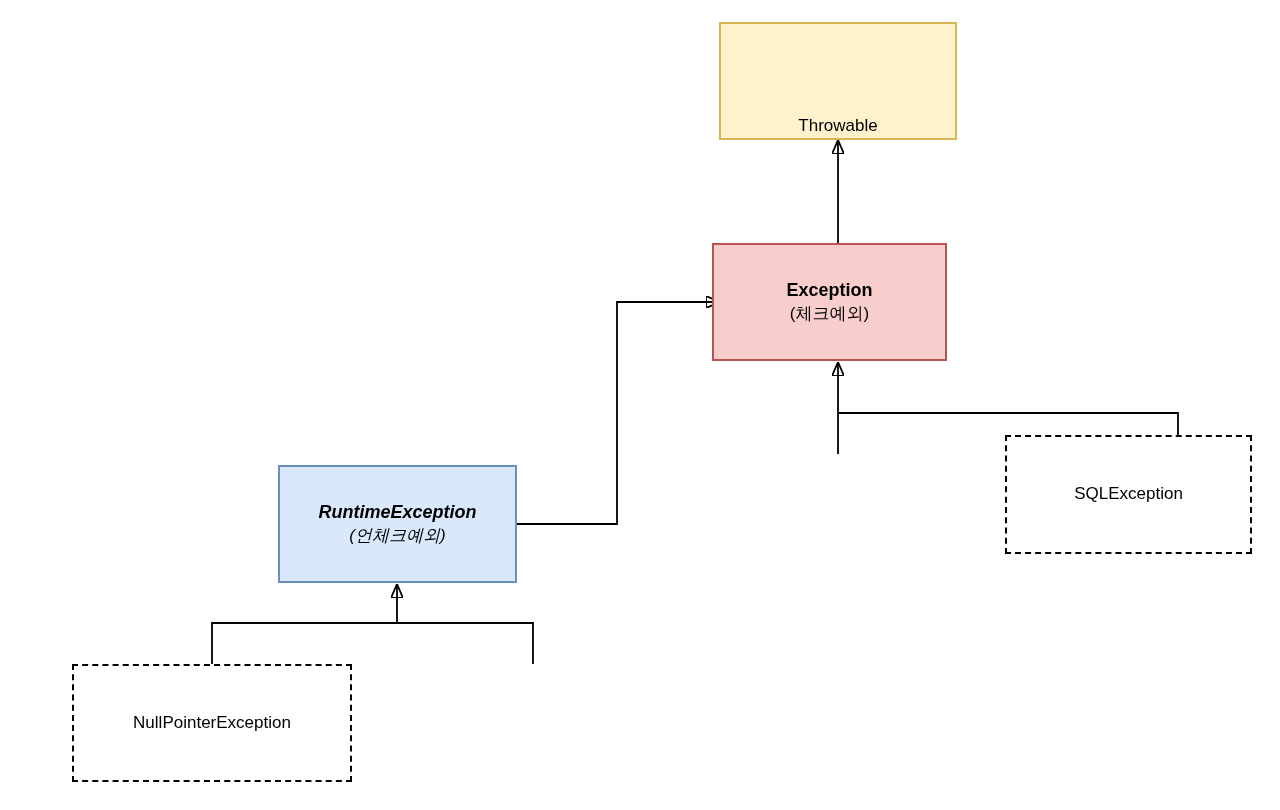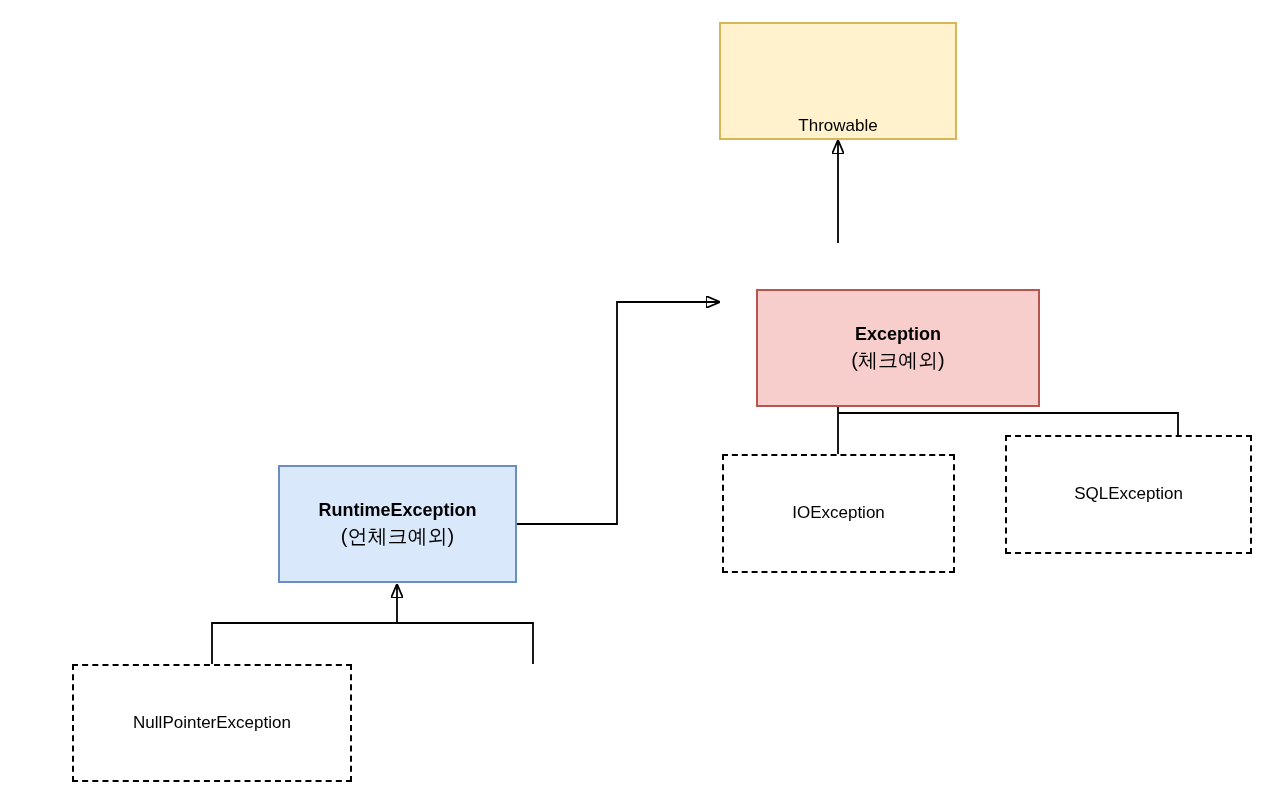"Exception" .n-exception { left: 756px -> 712px; margin-top: 46px -> none; width: 284px -> 235px }
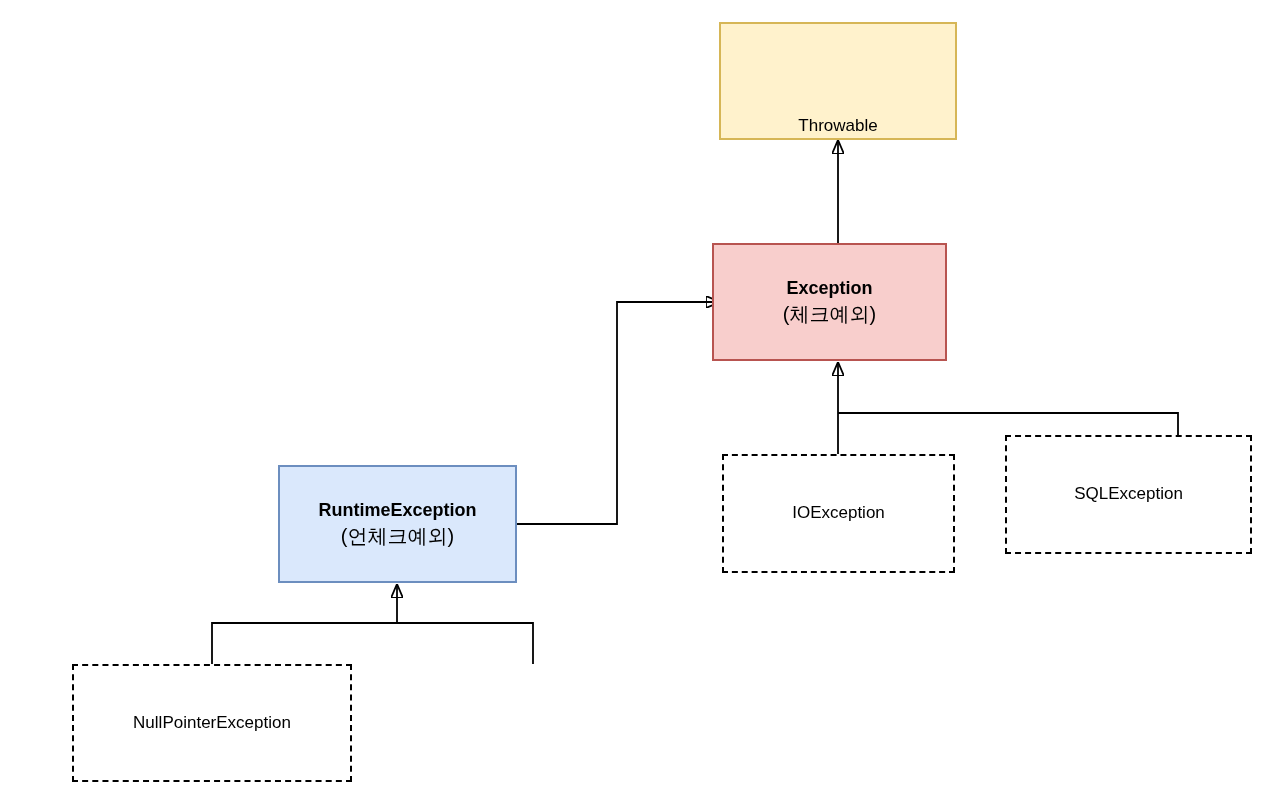"(체크예외)" .node .subtitle { font-size: 20px -> 17px }
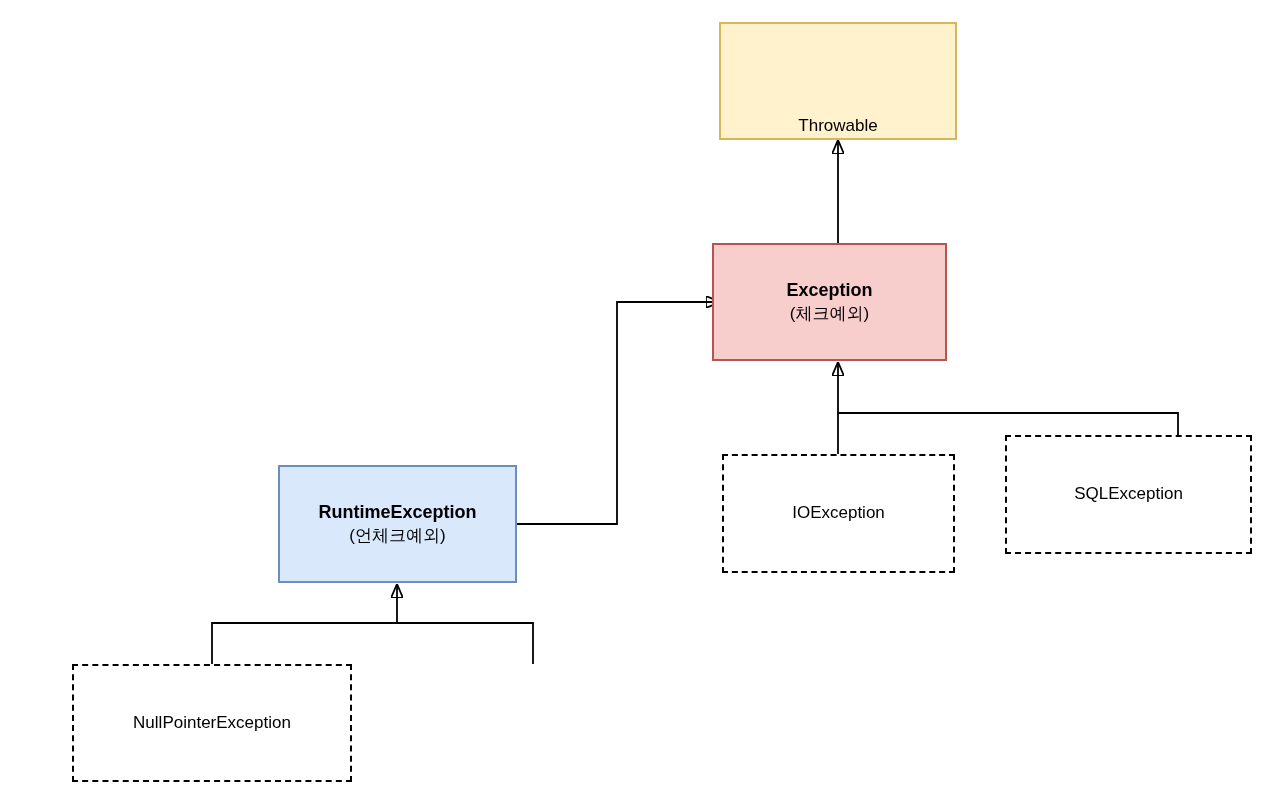"RuntimeException" .node--blue { font-style: none -> italic }
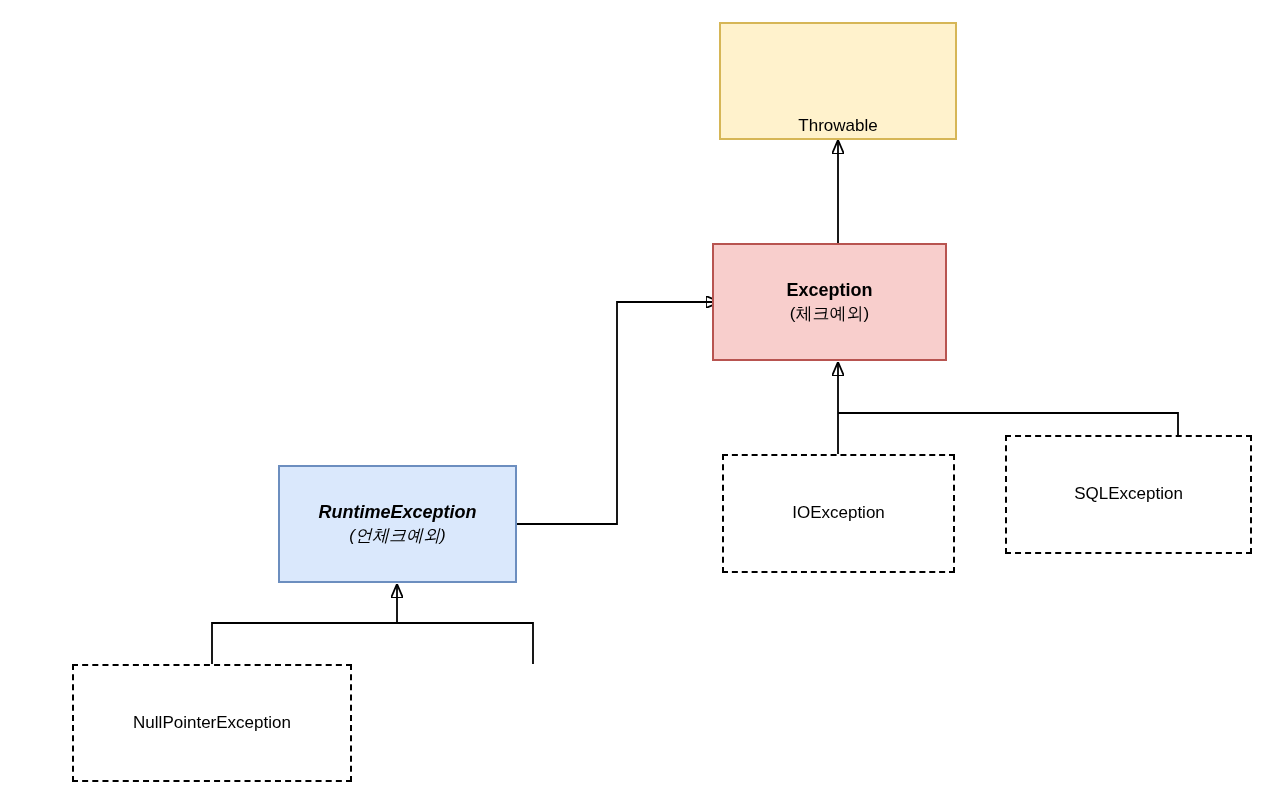"IOException" div.node { html: <div> <div>IOException</div> </div> -> none }
